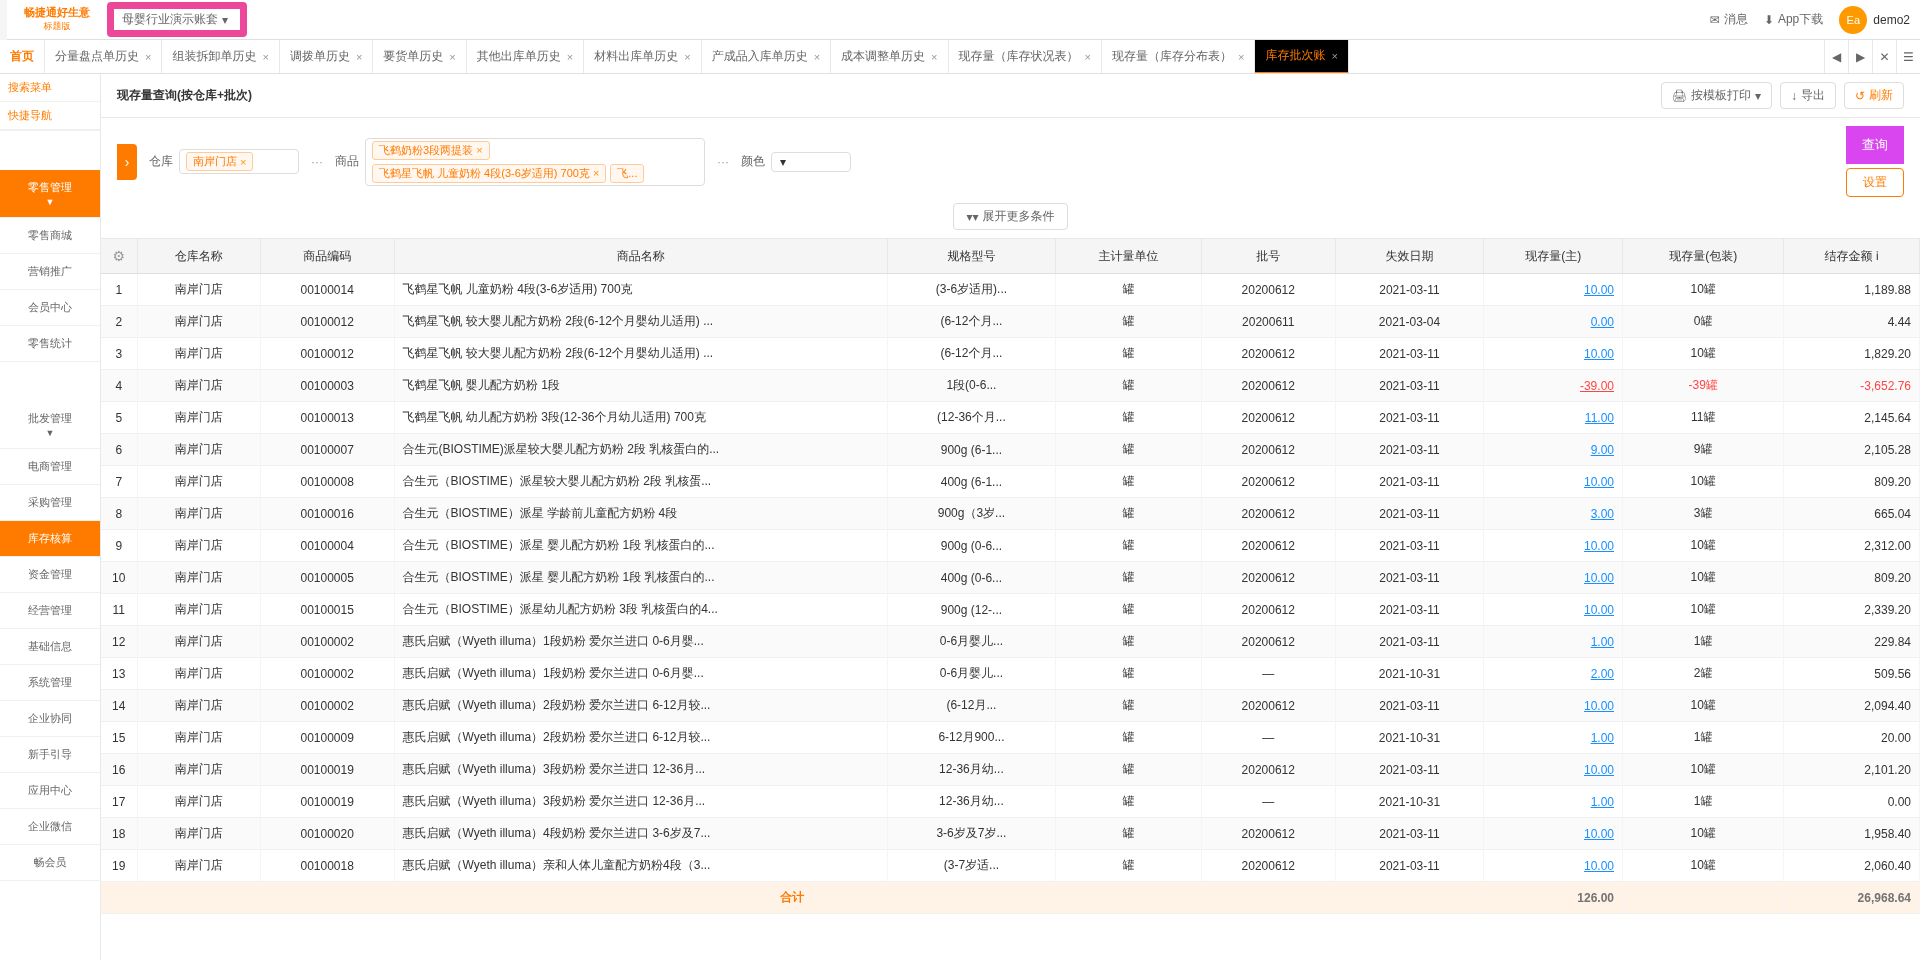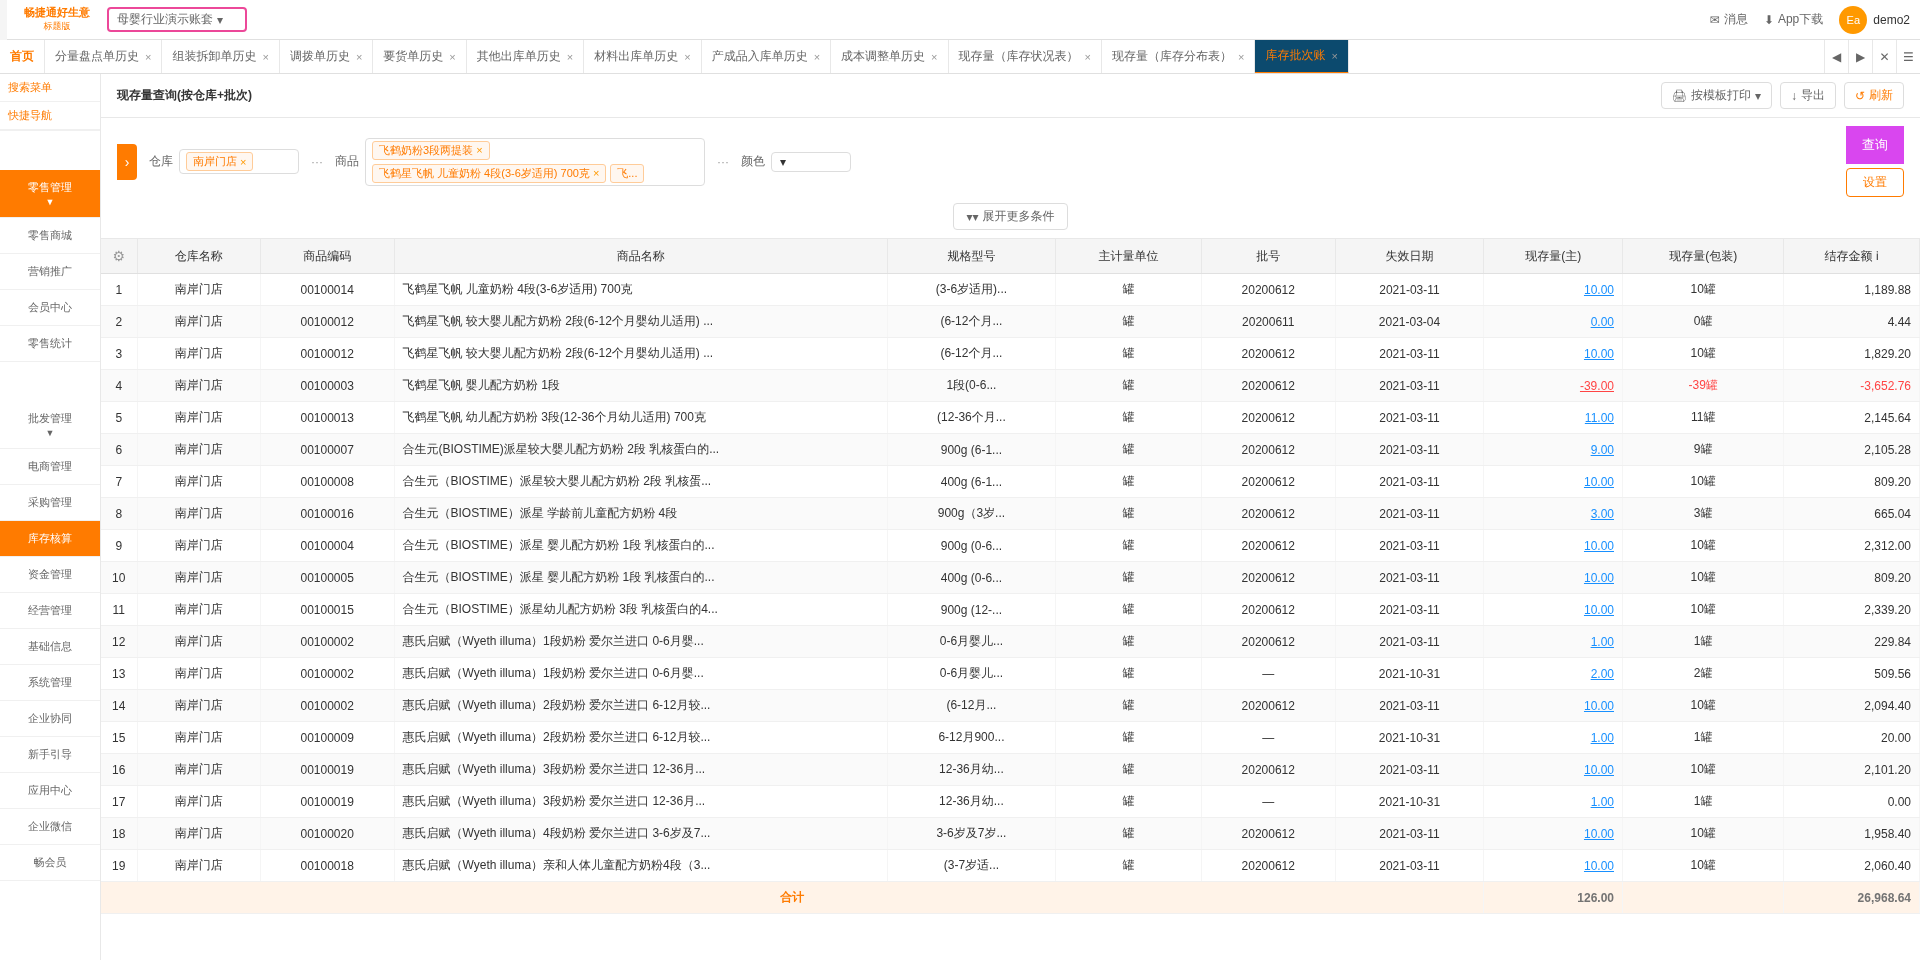"母婴行业演示账套" .dropdown-selector { border: 2px solid #ec4899 -> 7px solid #ec4899 }
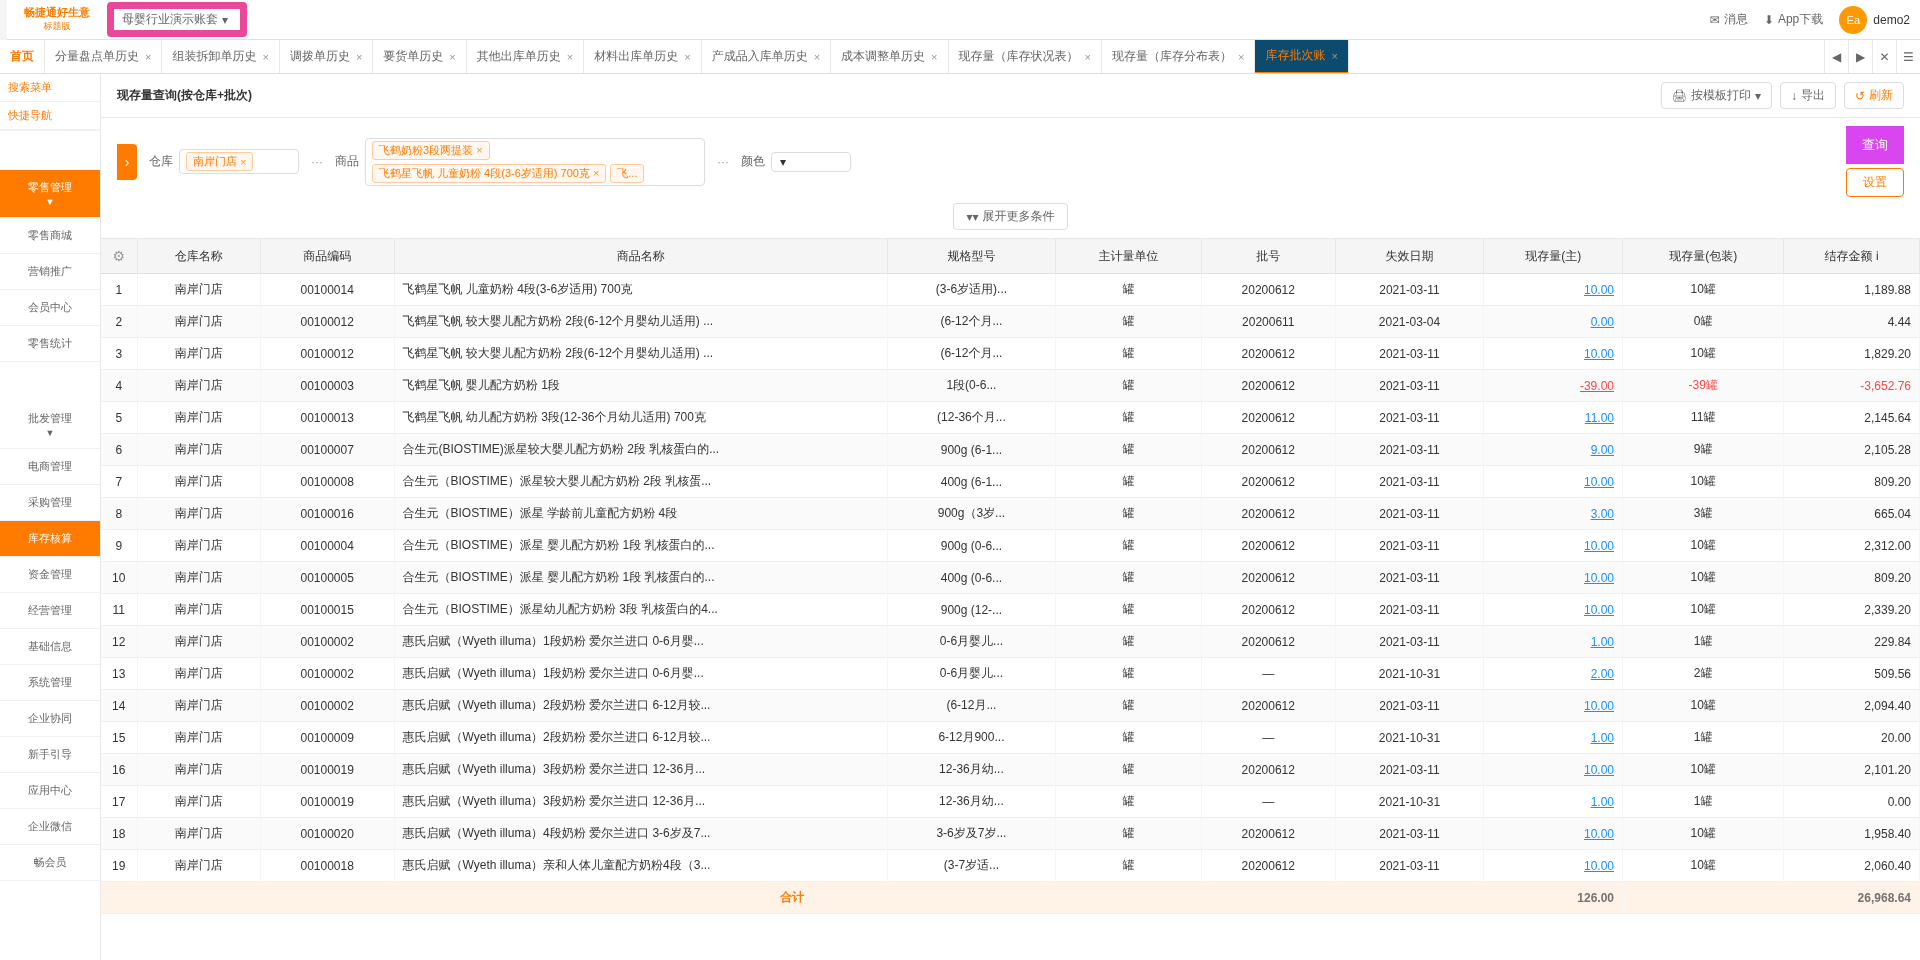"库存批次账" .tab-item.active { background: #0c4a6e -> #000000 }
